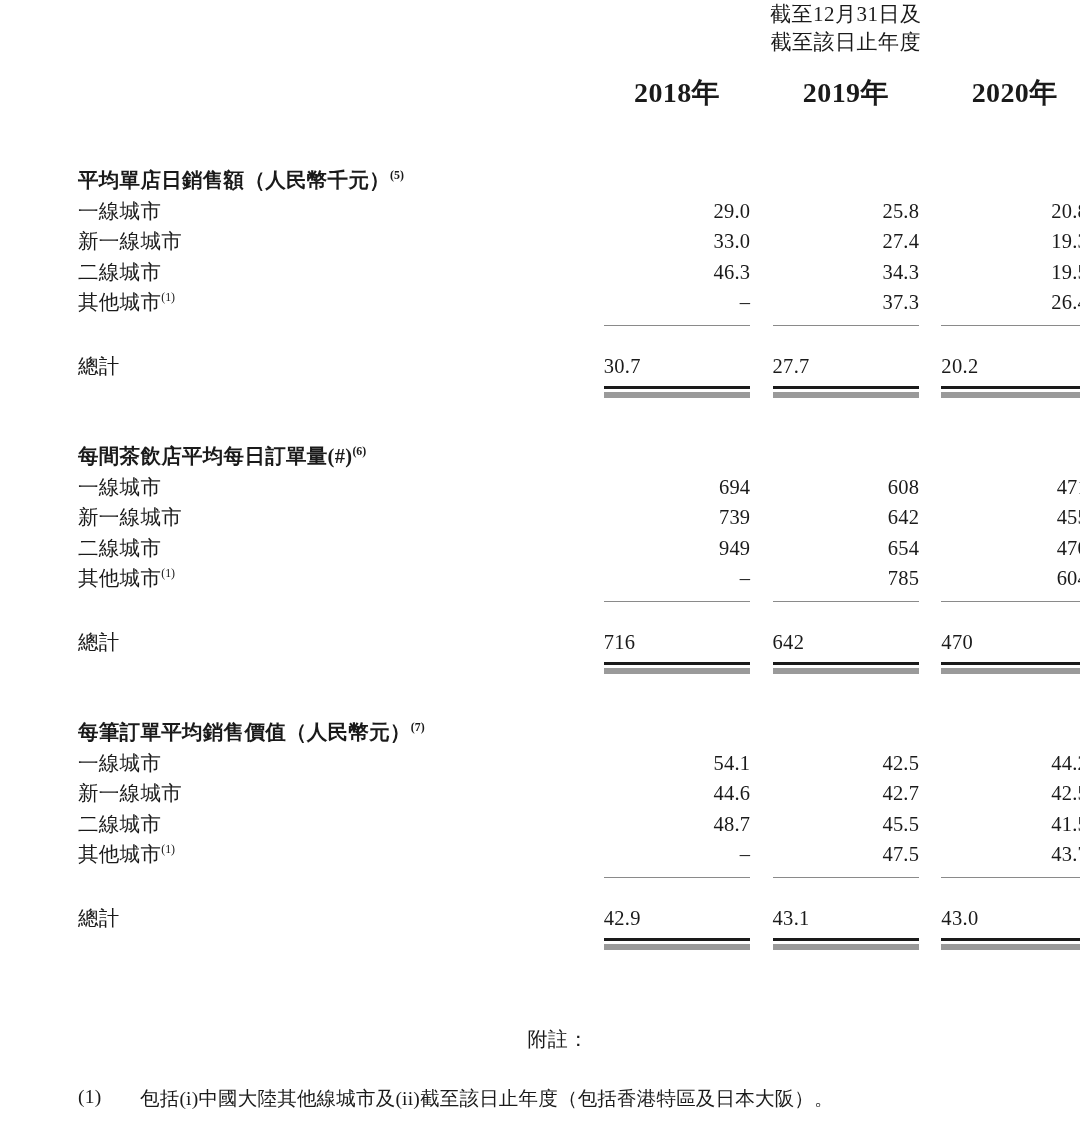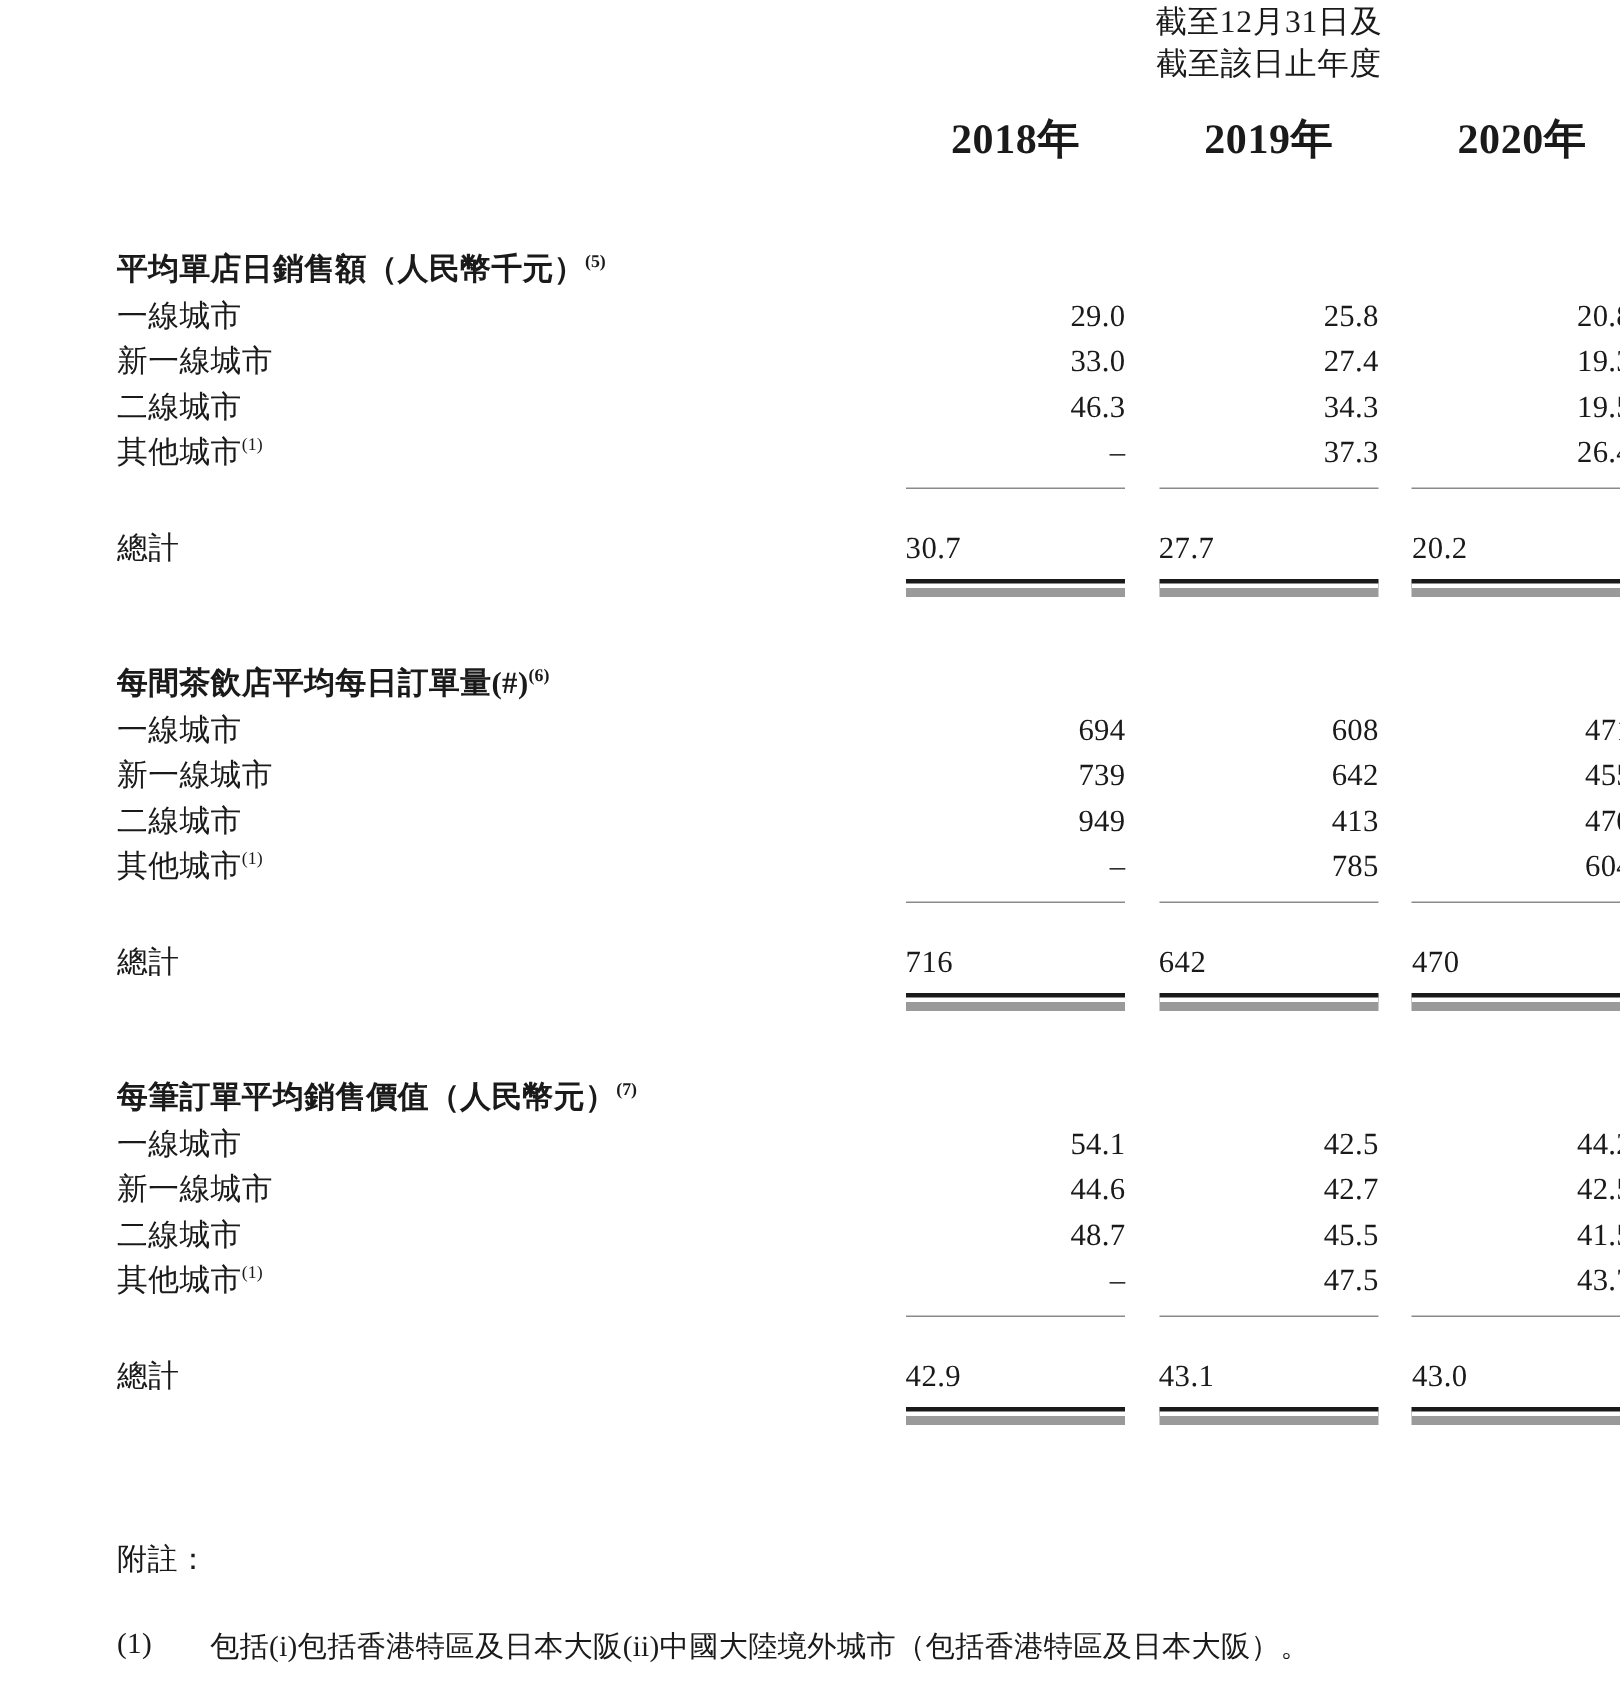"413" td.num { text: 413 -> 654 }
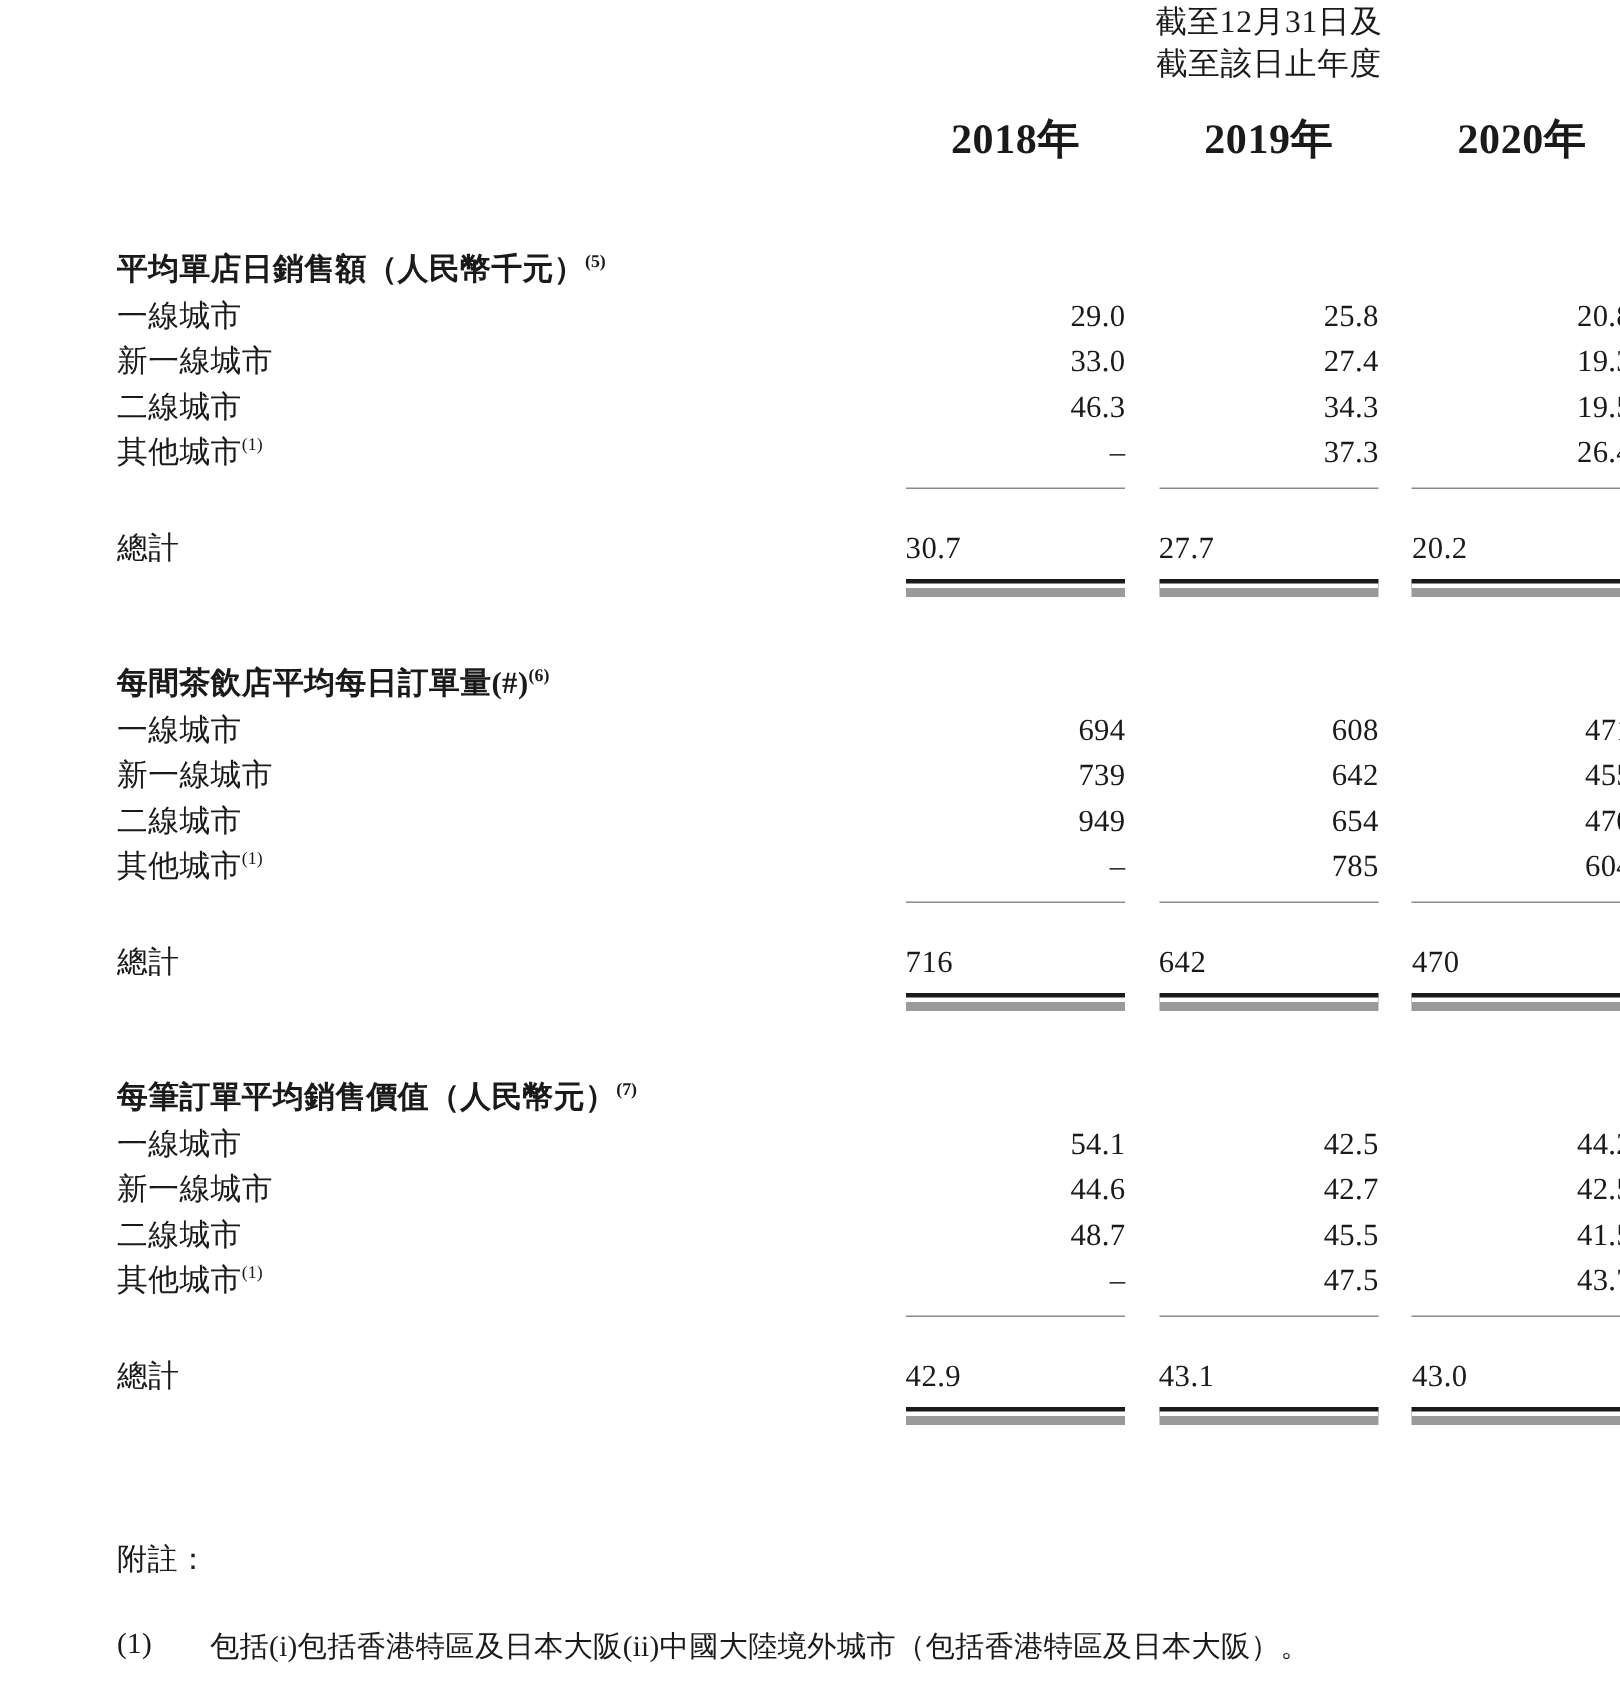"附註：" .notes-title { text-align: none -> center }
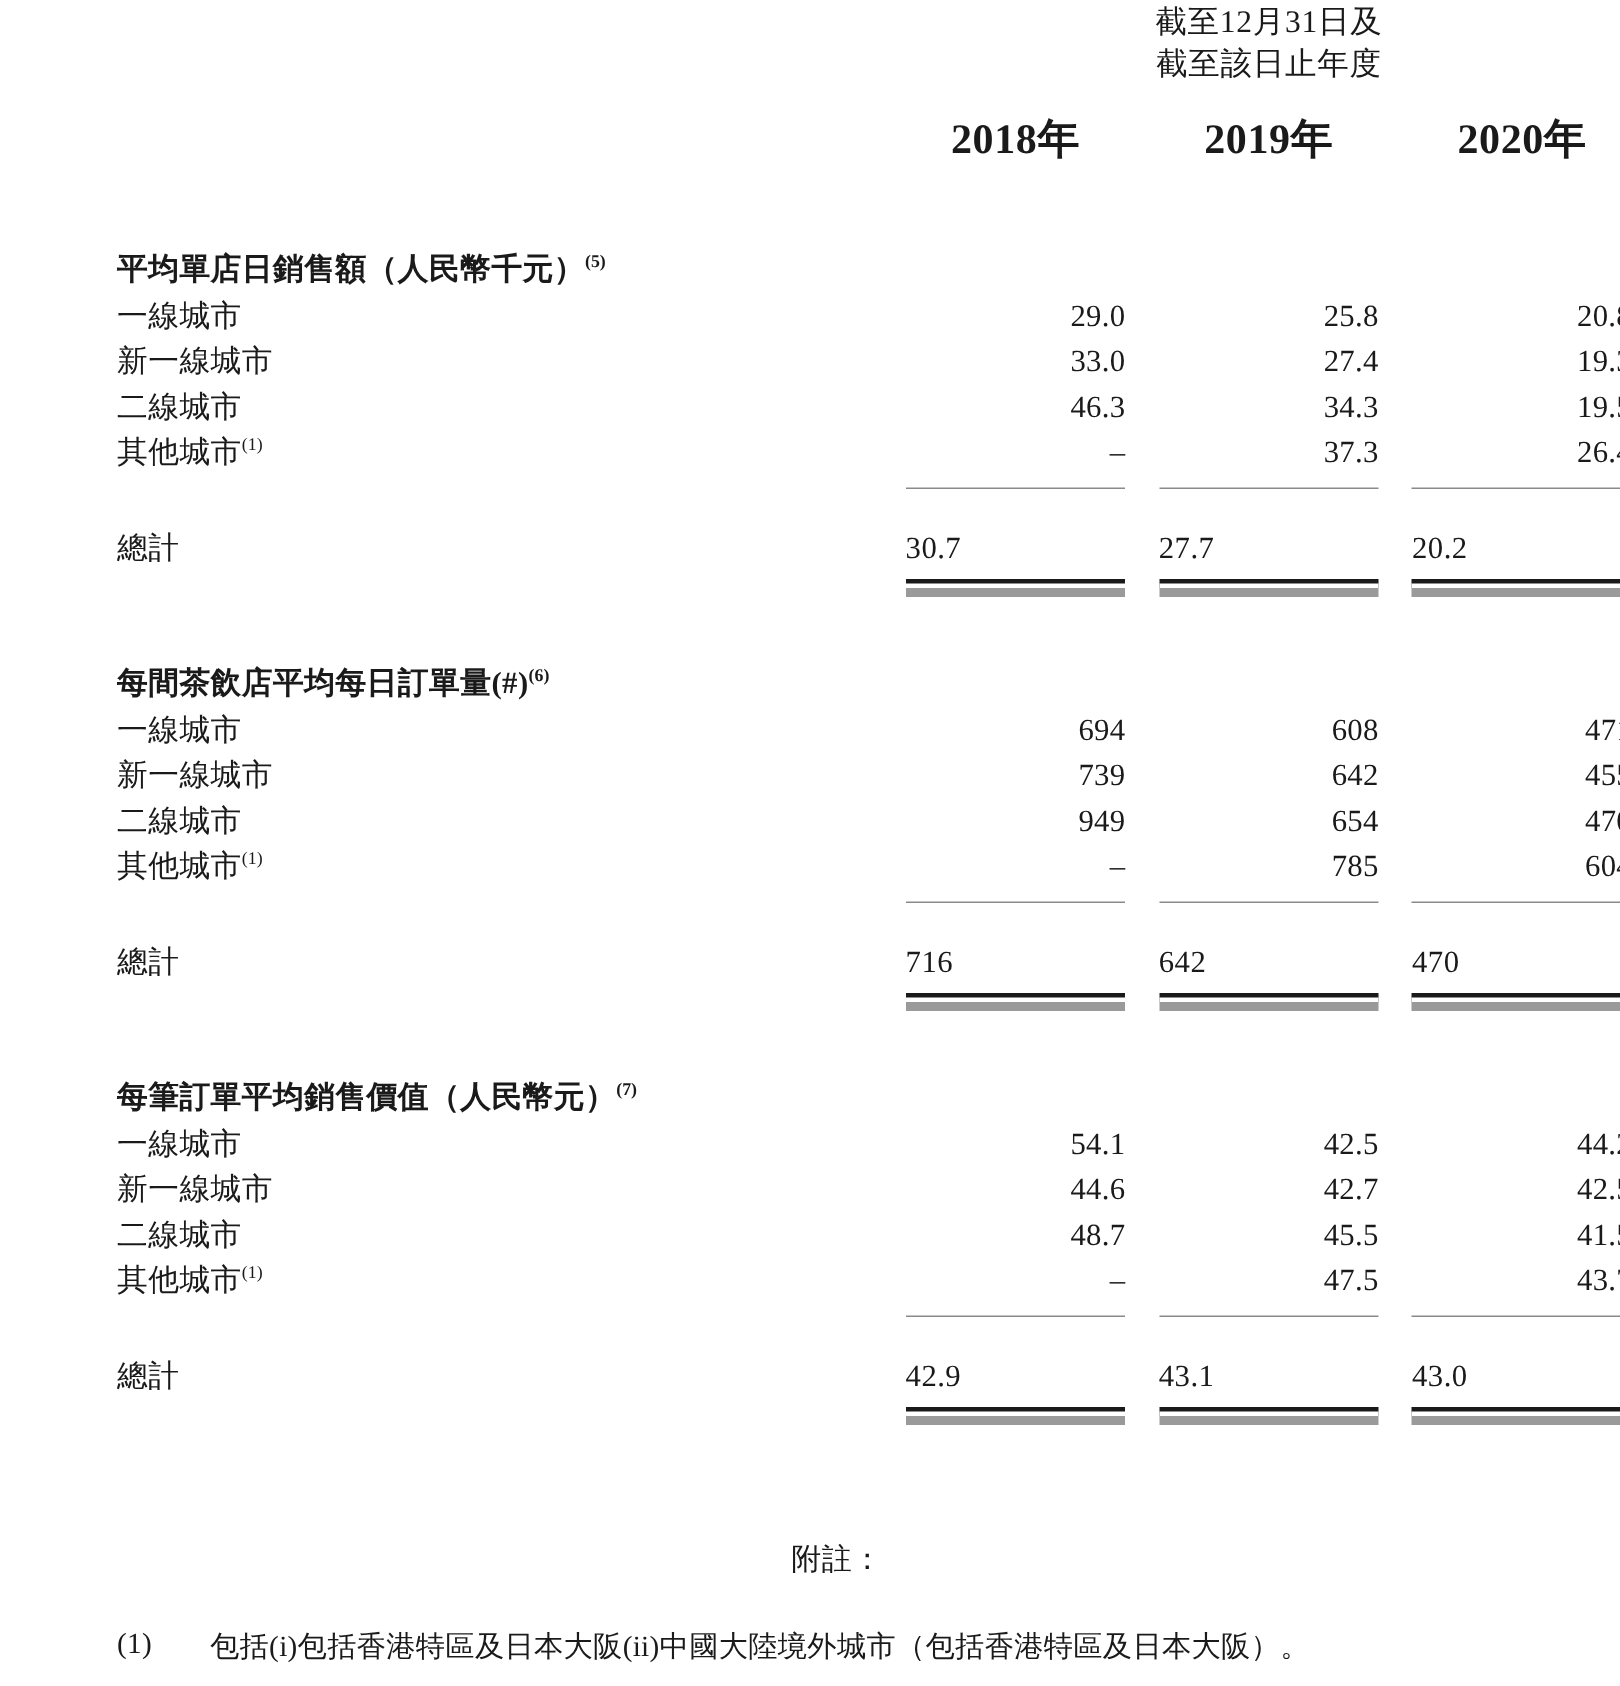"包括(i)包括香港特區及日本大阪(ii)中國大陸境外城市（包括香港特區及日本大阪" div.note-text { text: 包括香港特區及日本大阪(ii)中國大陸境外城市 -> 中國大陸其他線城市及(ii)截至該日止年度 }
